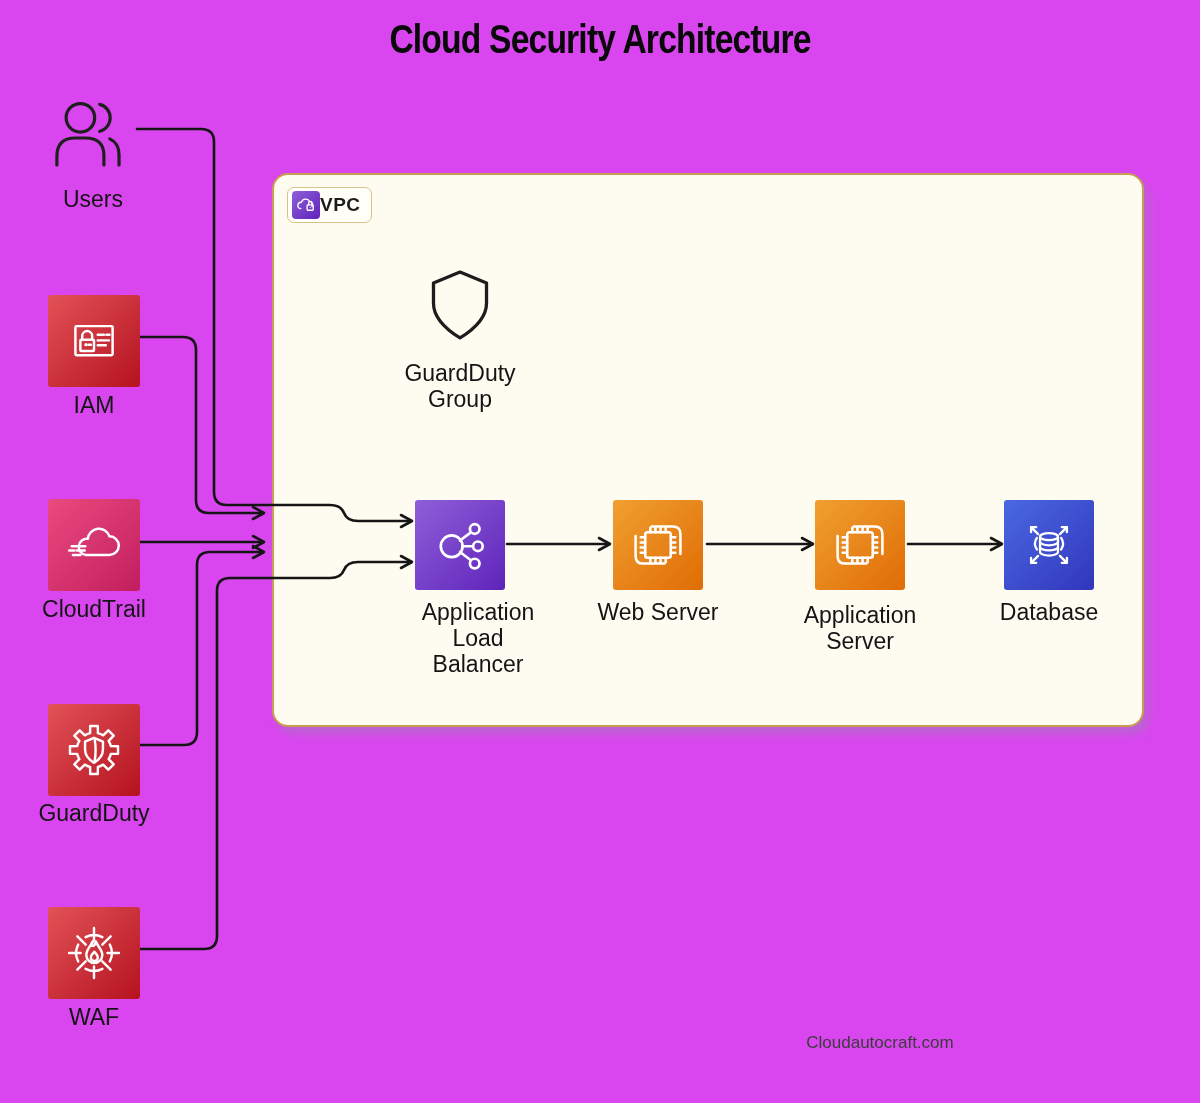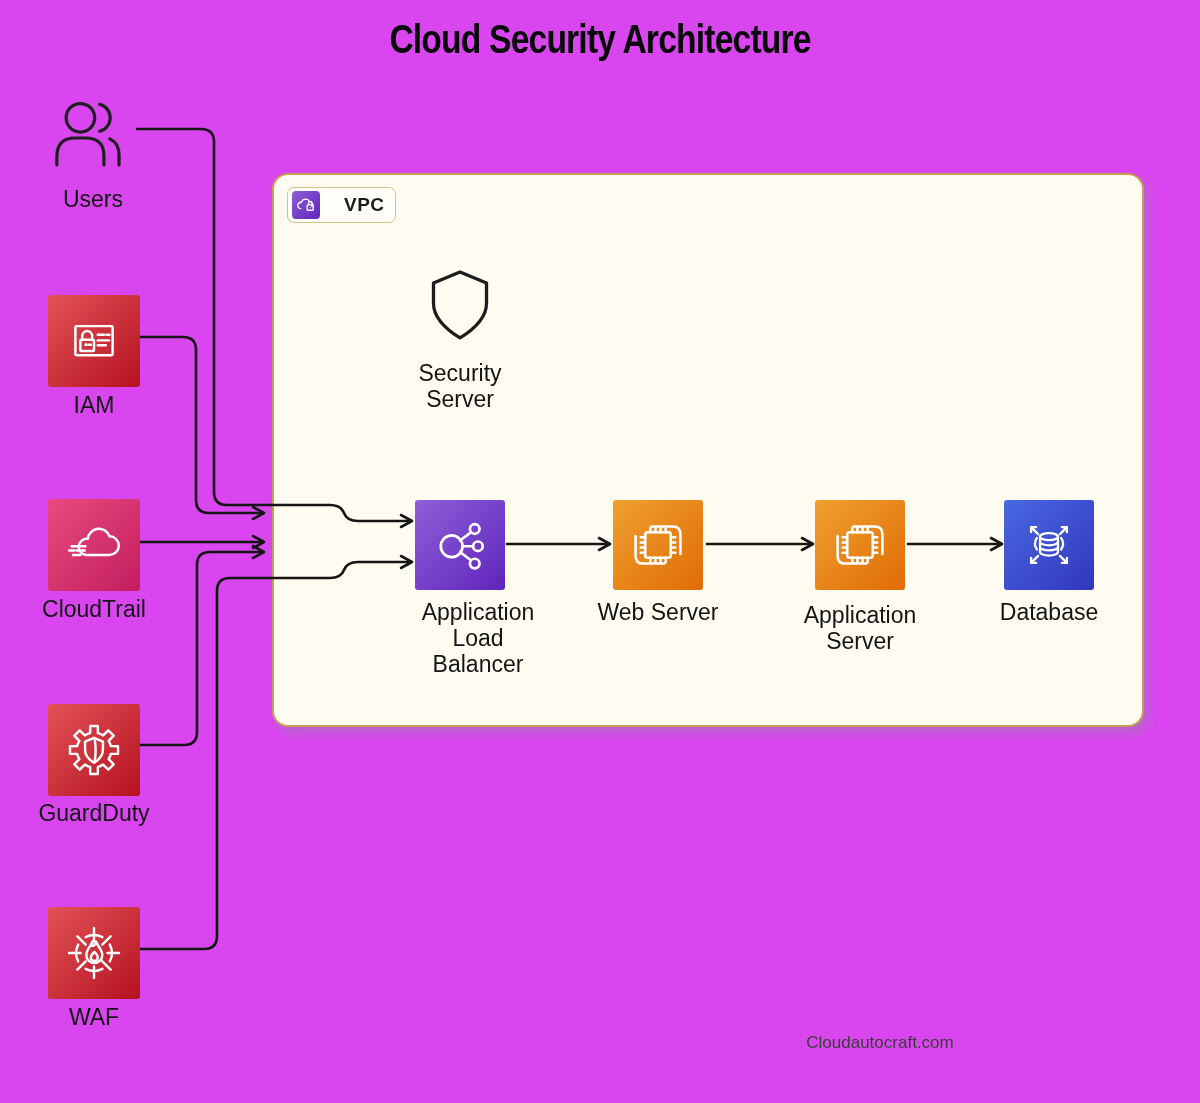"VPC" #vpc-badge { gap: 24px -> 0 }
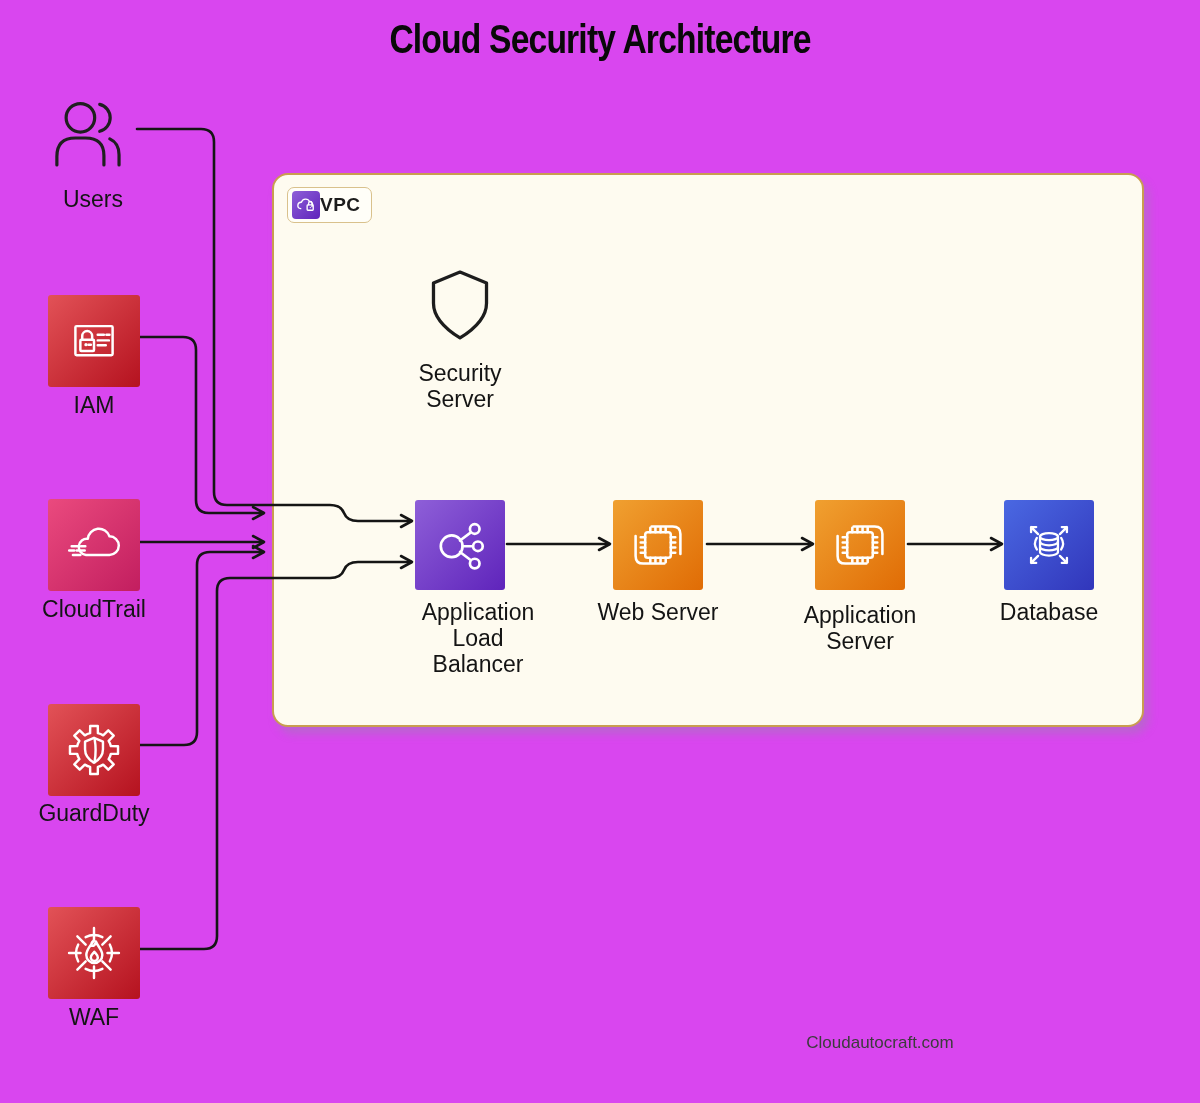"Security Server" div.abs { text: Security Server -> GuardDuty Group }
